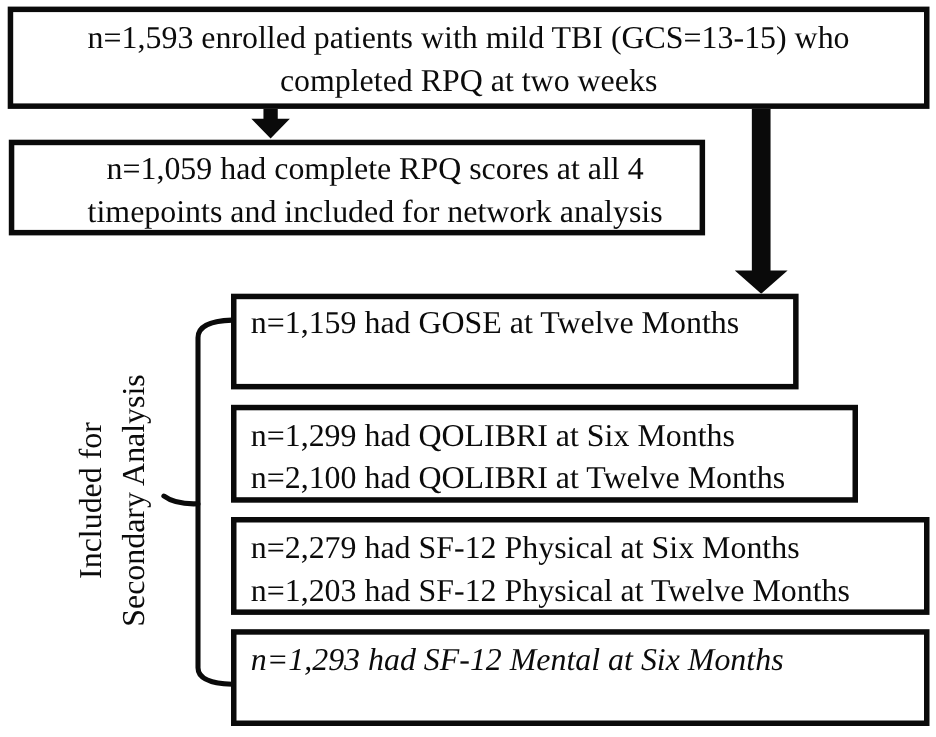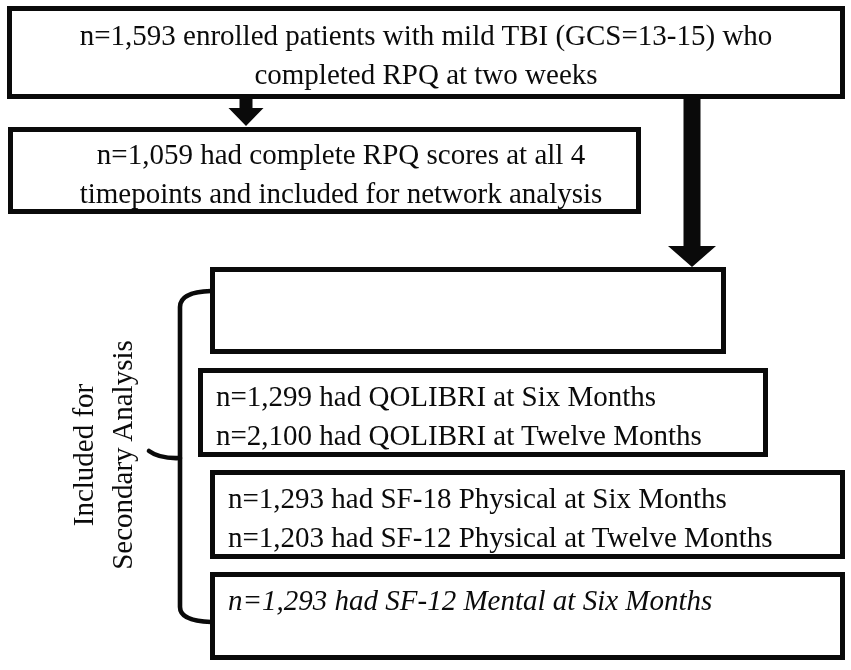"n=1,159 had GOSE at Twelve" div.ln { html: none -> <div>n=1,159 had GOSE at Twelve Months</div> }
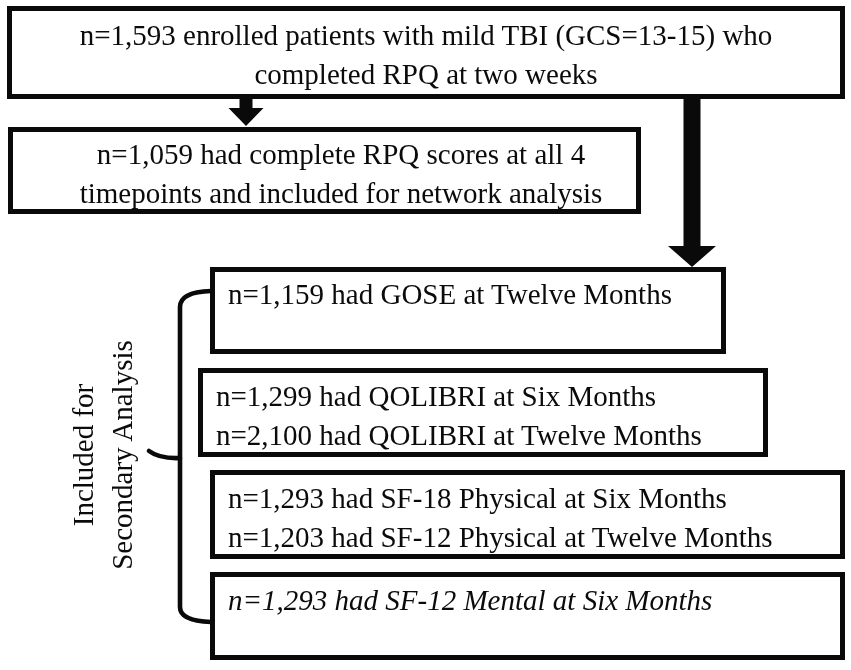"n=1,299 had QOLIBRI at Six" #box-qolibri { left: 198px -> 210px }
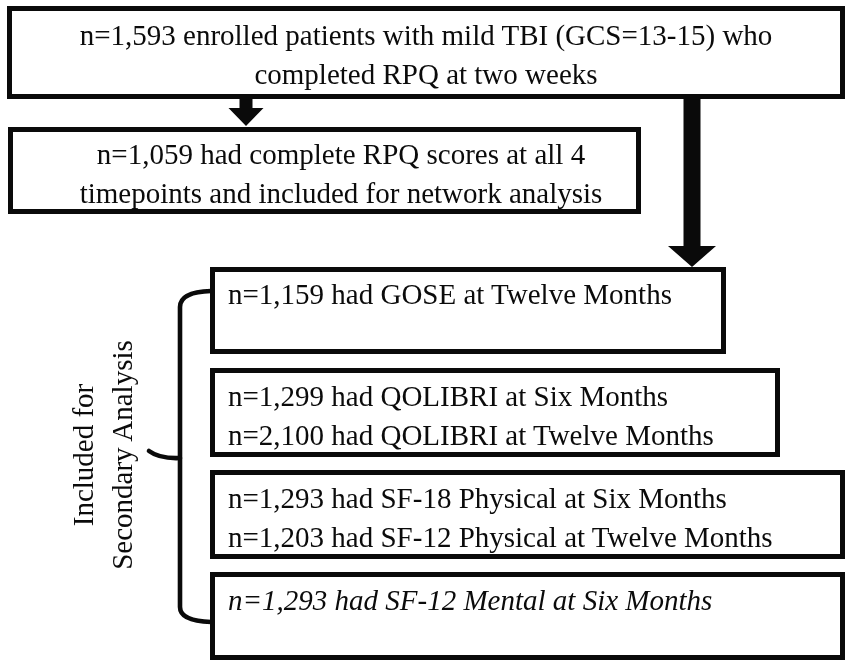"n=1,293 had SF-18 Physical at" div.ln { text: 1,293 had SF-18 -> 2,279 had SF-12 }
